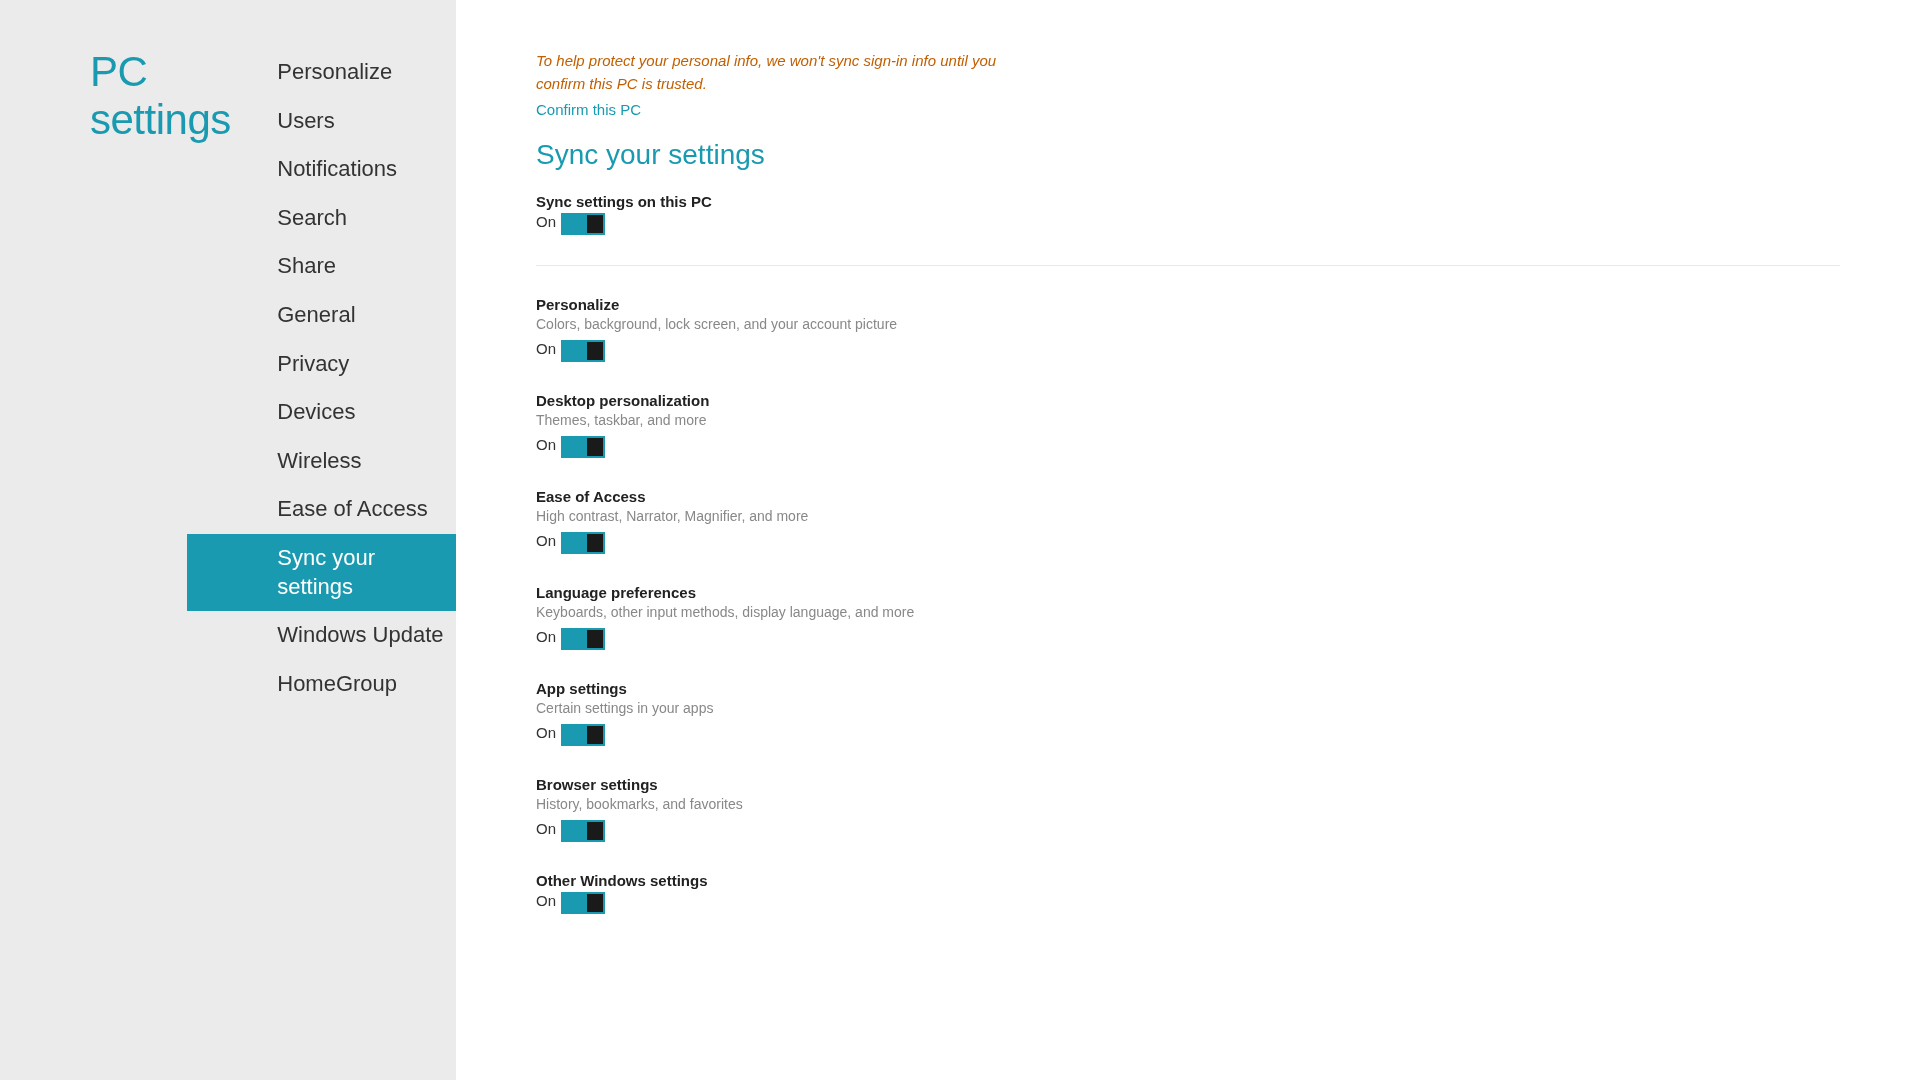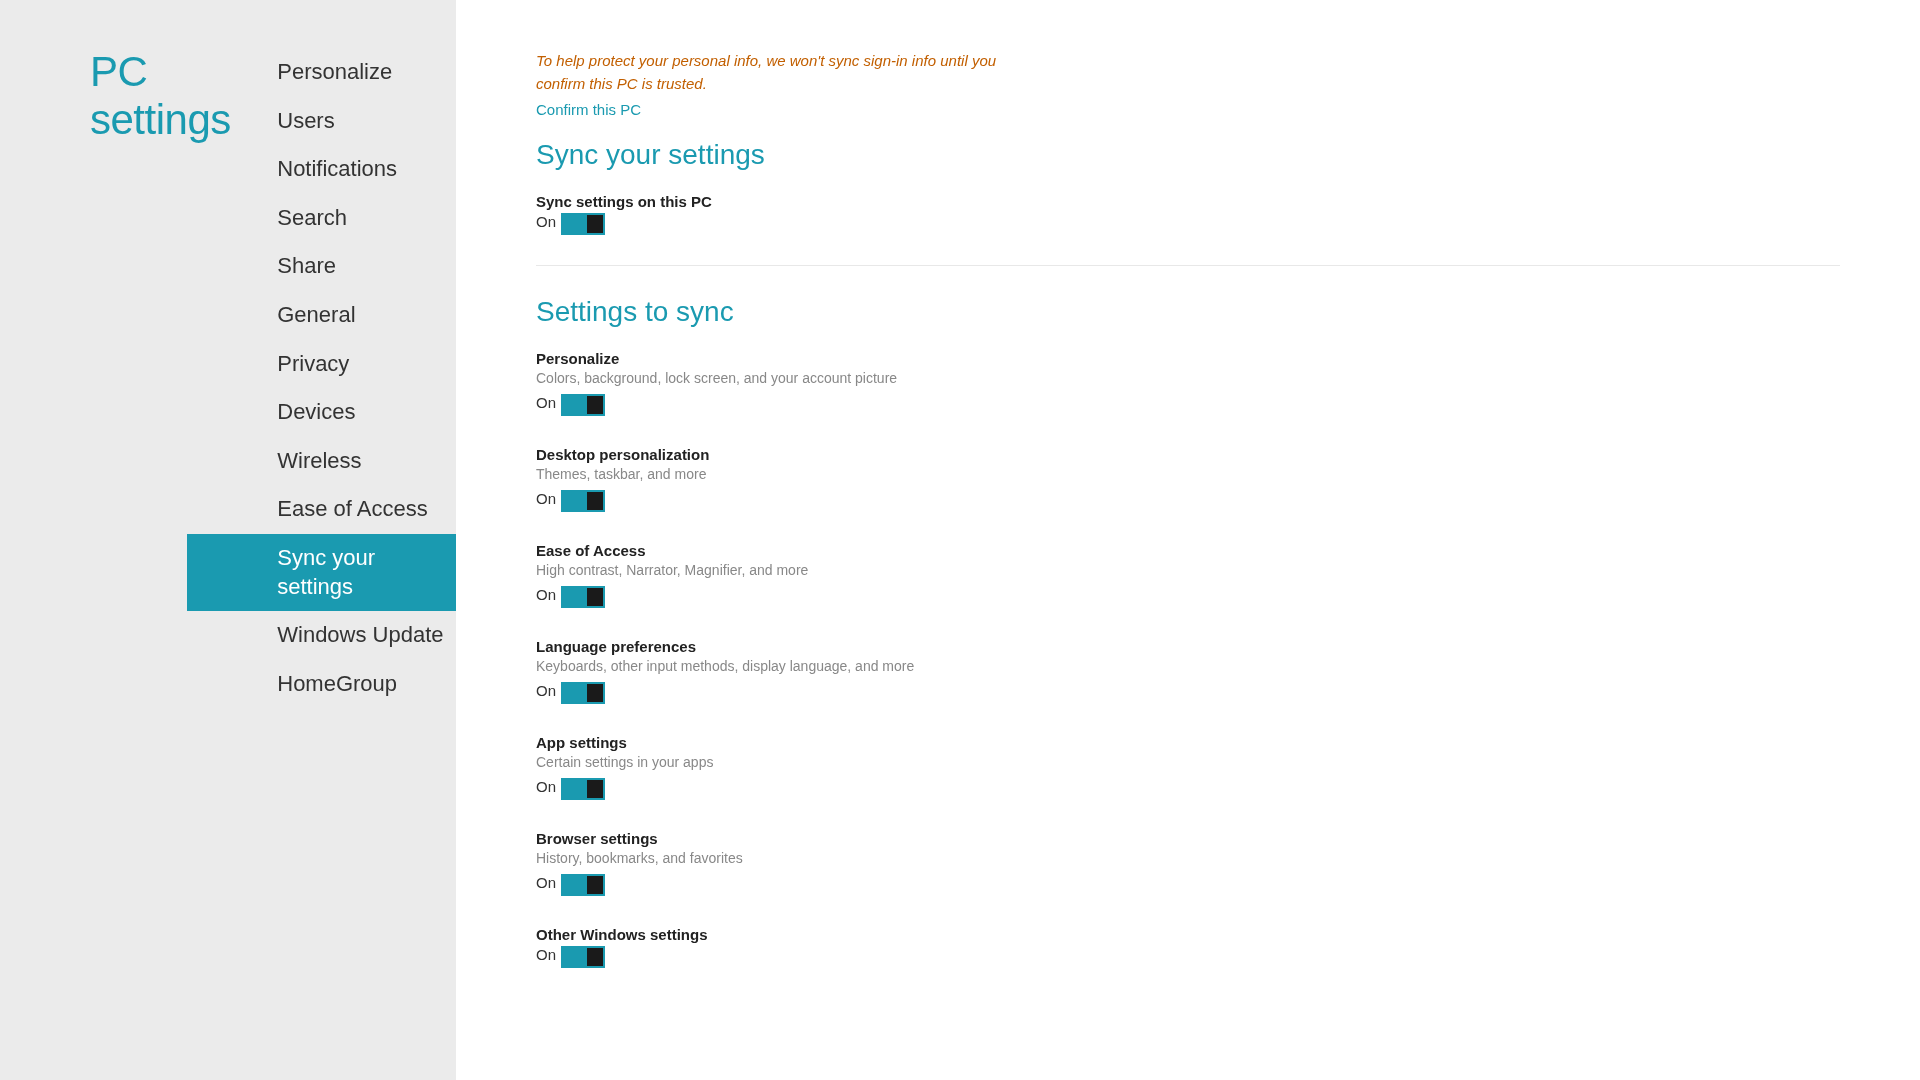"Settings to sync" div.section-title { html: <div>Settings to sync</div> -> none }
